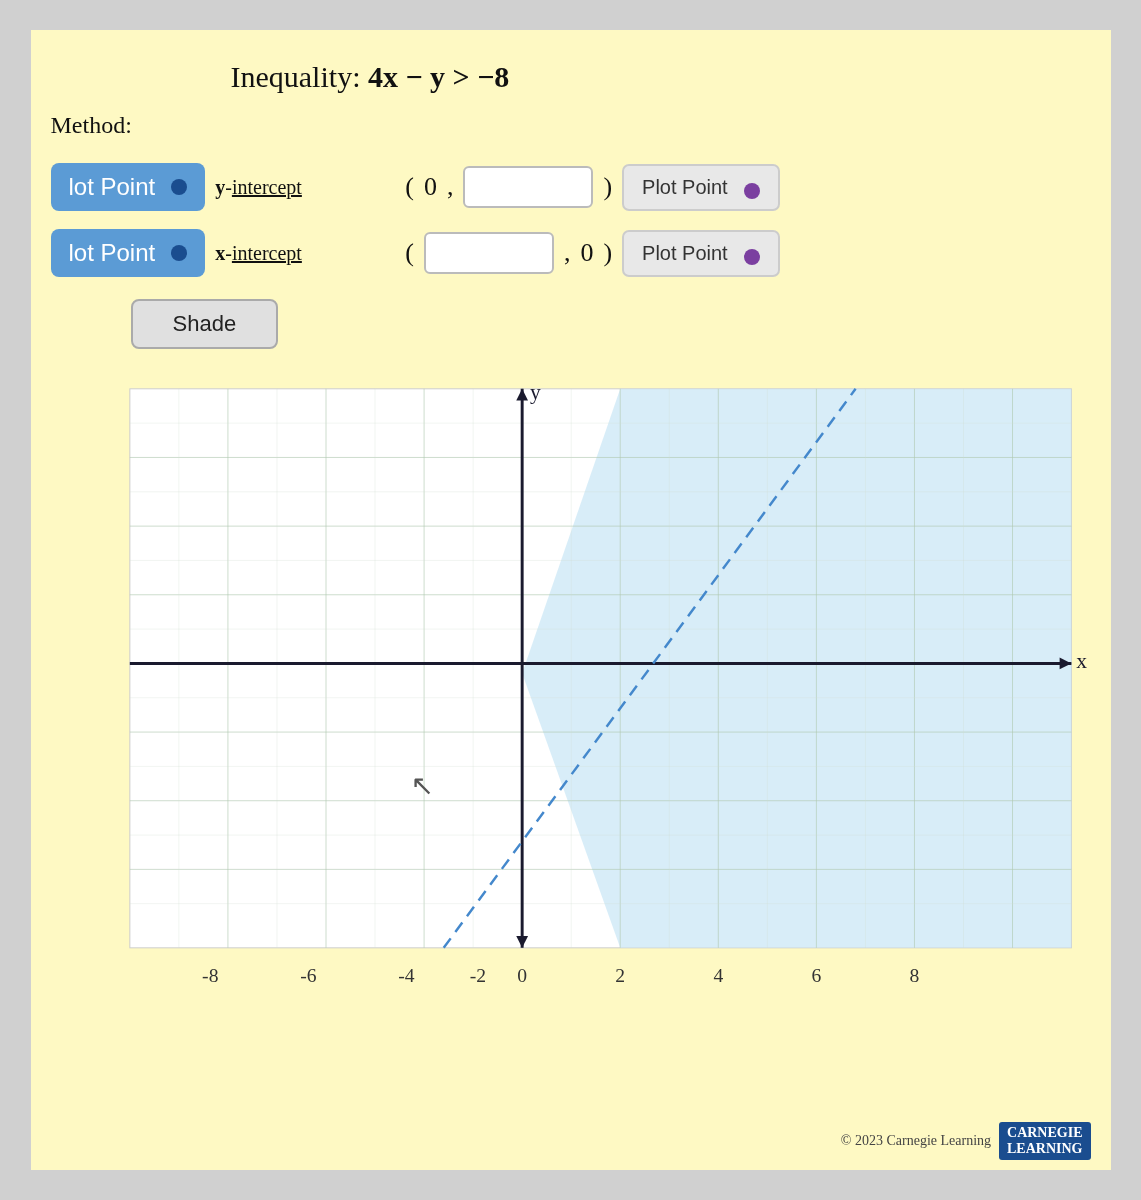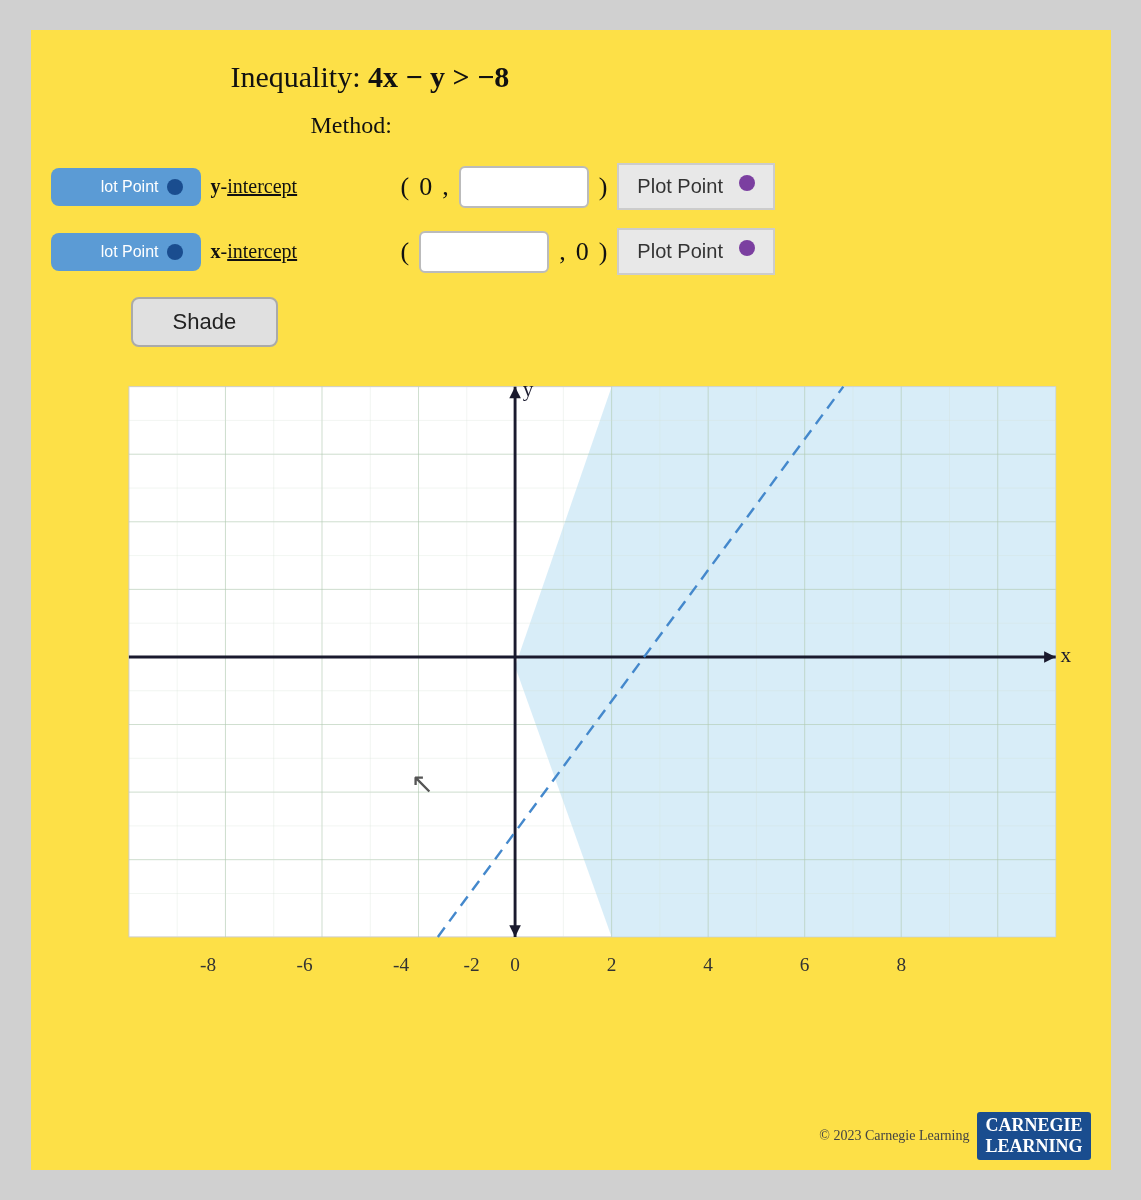"Inequality: 4x − y >" .main-container { background: #fde047 -> #fef9c3; padding: 30px 36px 30px 20px -> 30px 20px 30px 20px }
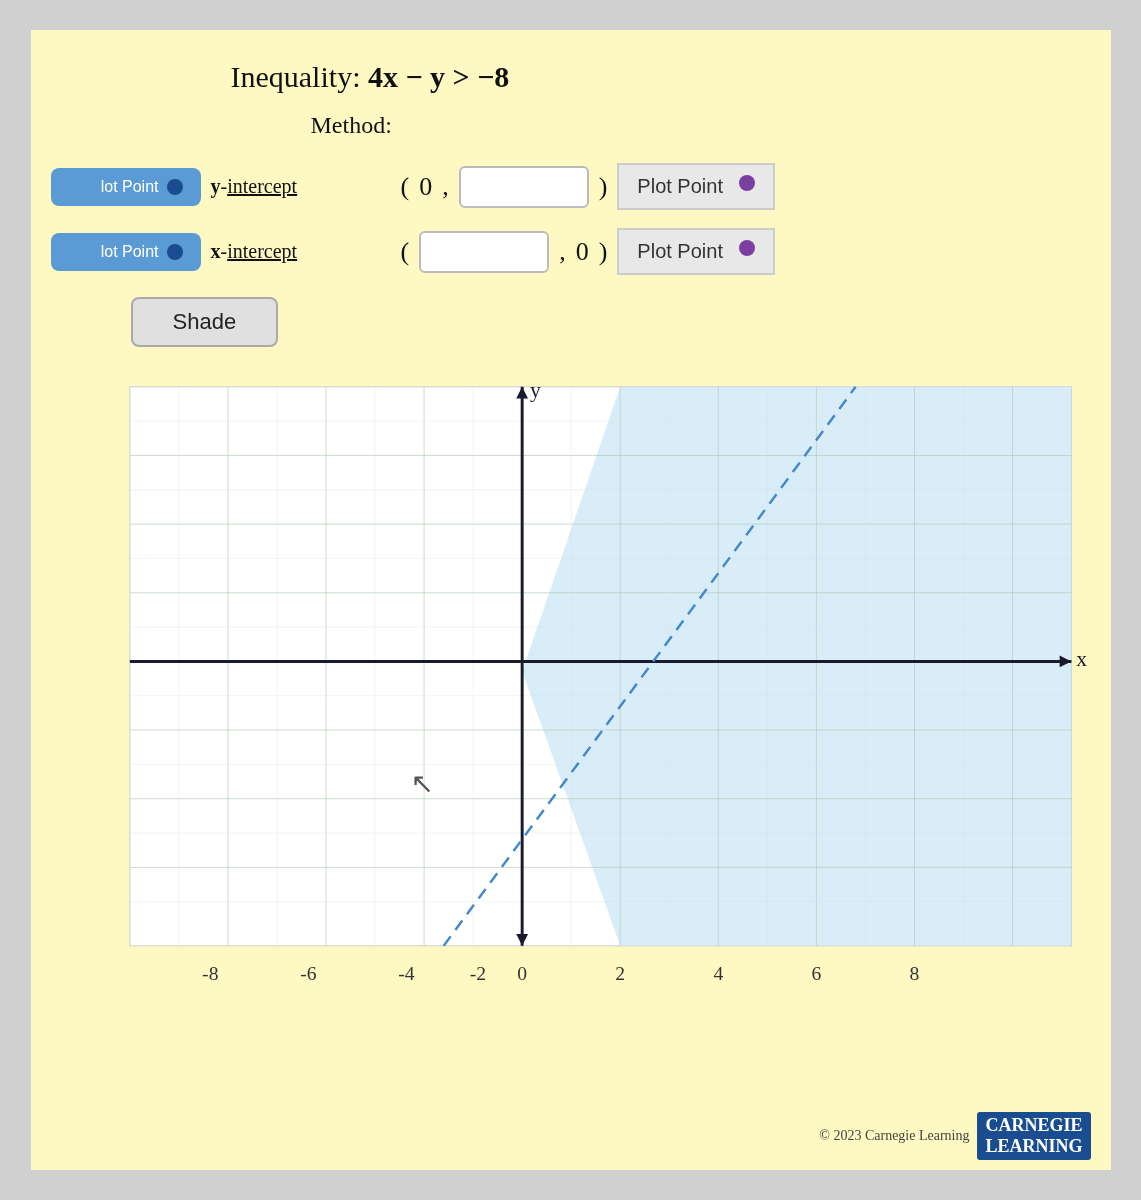"Method:" .method-row { margin-left: 260px -> none }
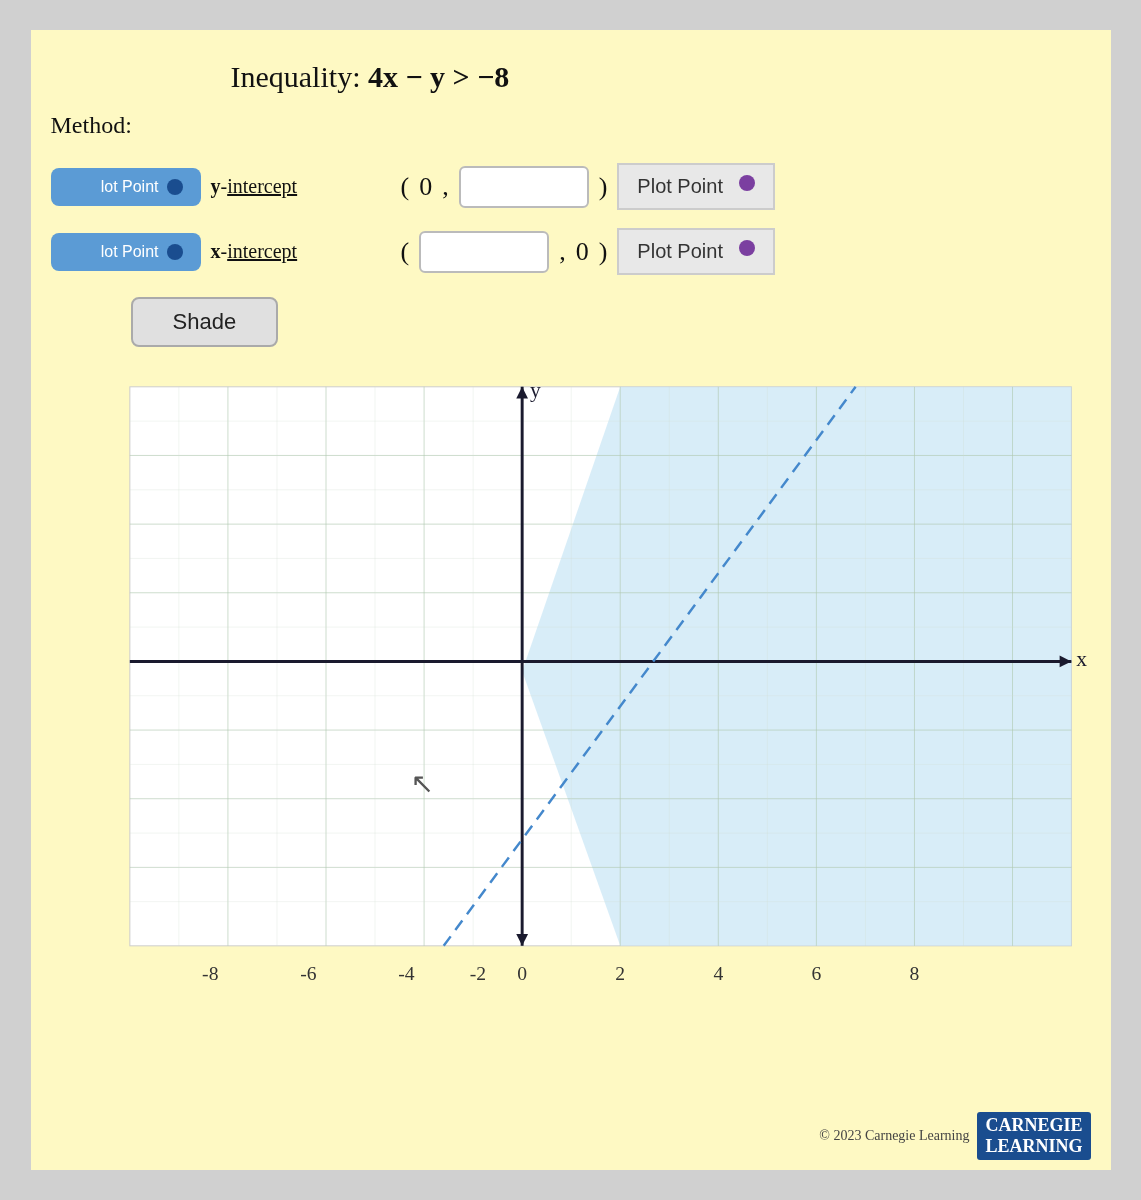"lot Point" .plot-point-btn-left { font-size: 16px -> 24px; gap: 8px -> 16px }
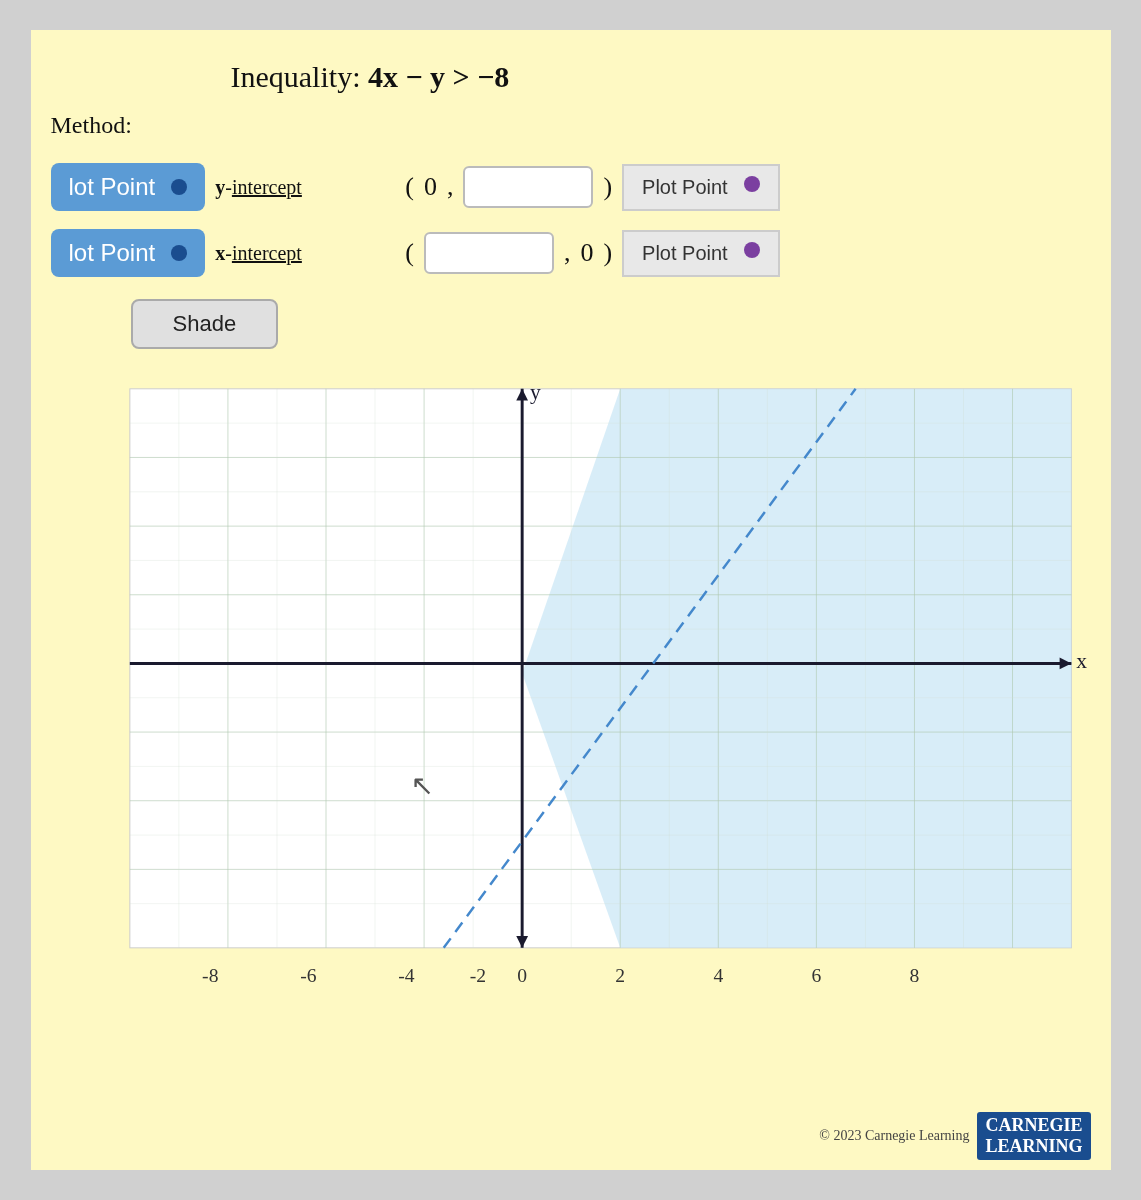"Plot Point" .plot-point-btn-right { align-items: flex-start -> flex-end; border-radius: 0 -> 7px }
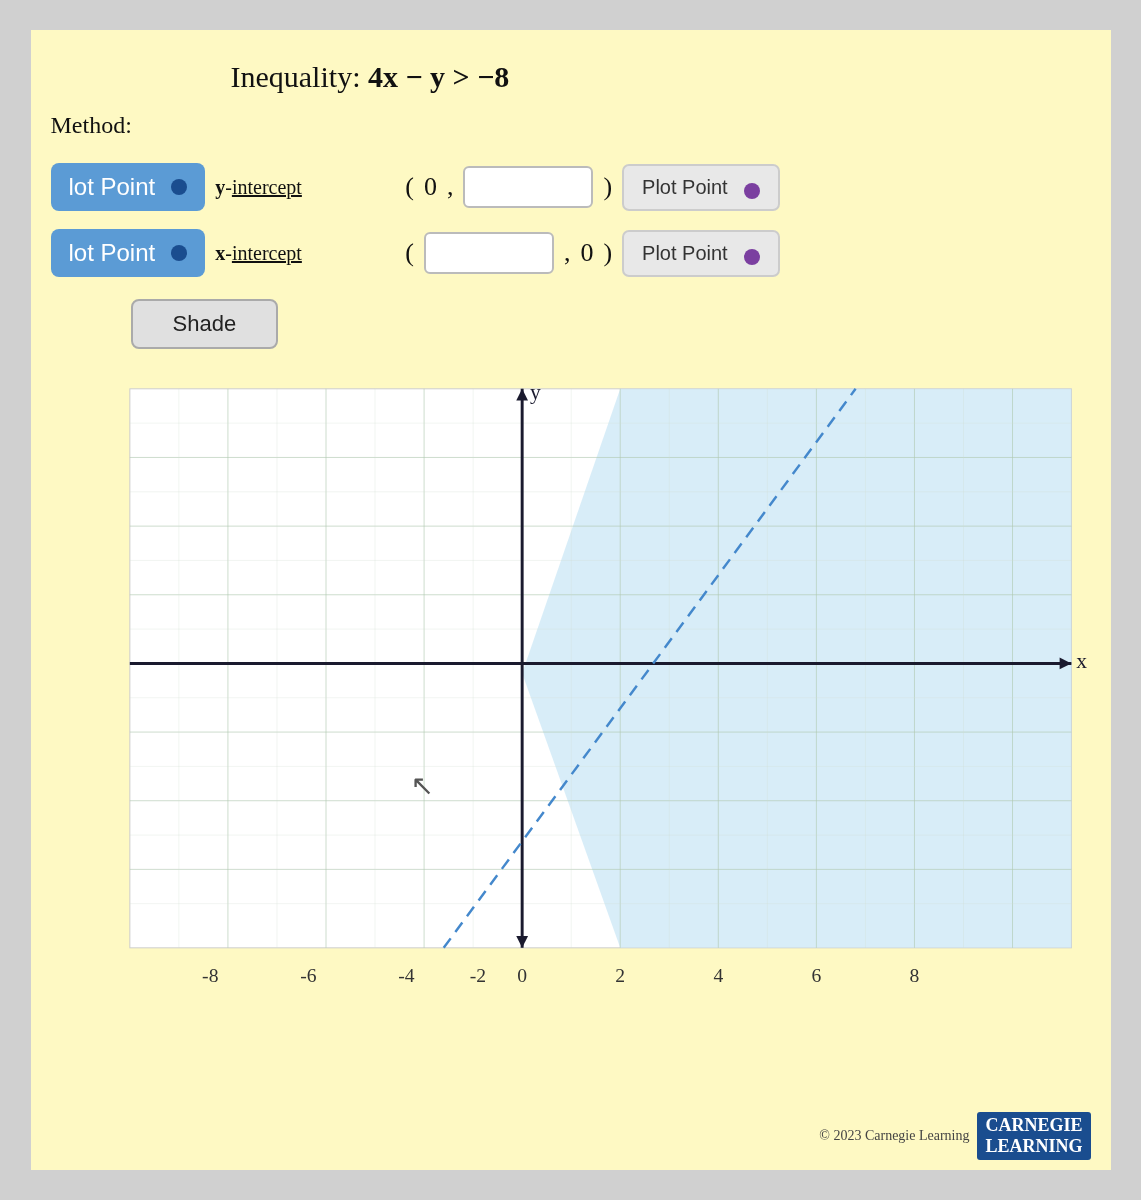"CARNEGIE" .carnegie-logo { font-size: 18px -> 14px }
